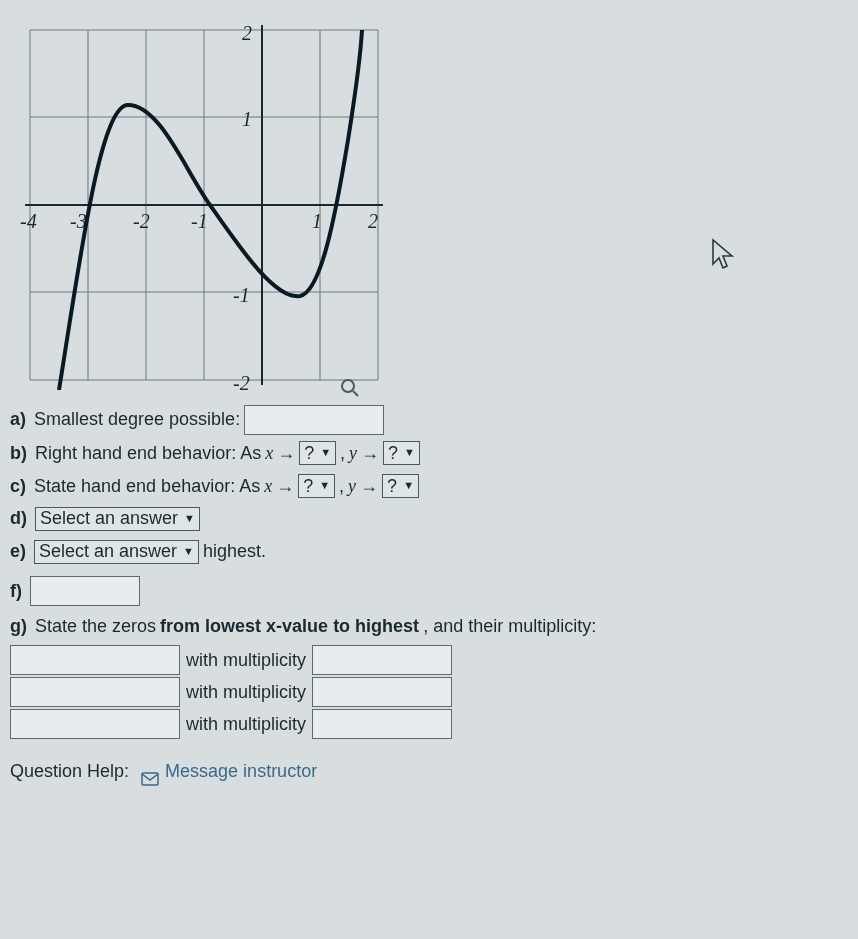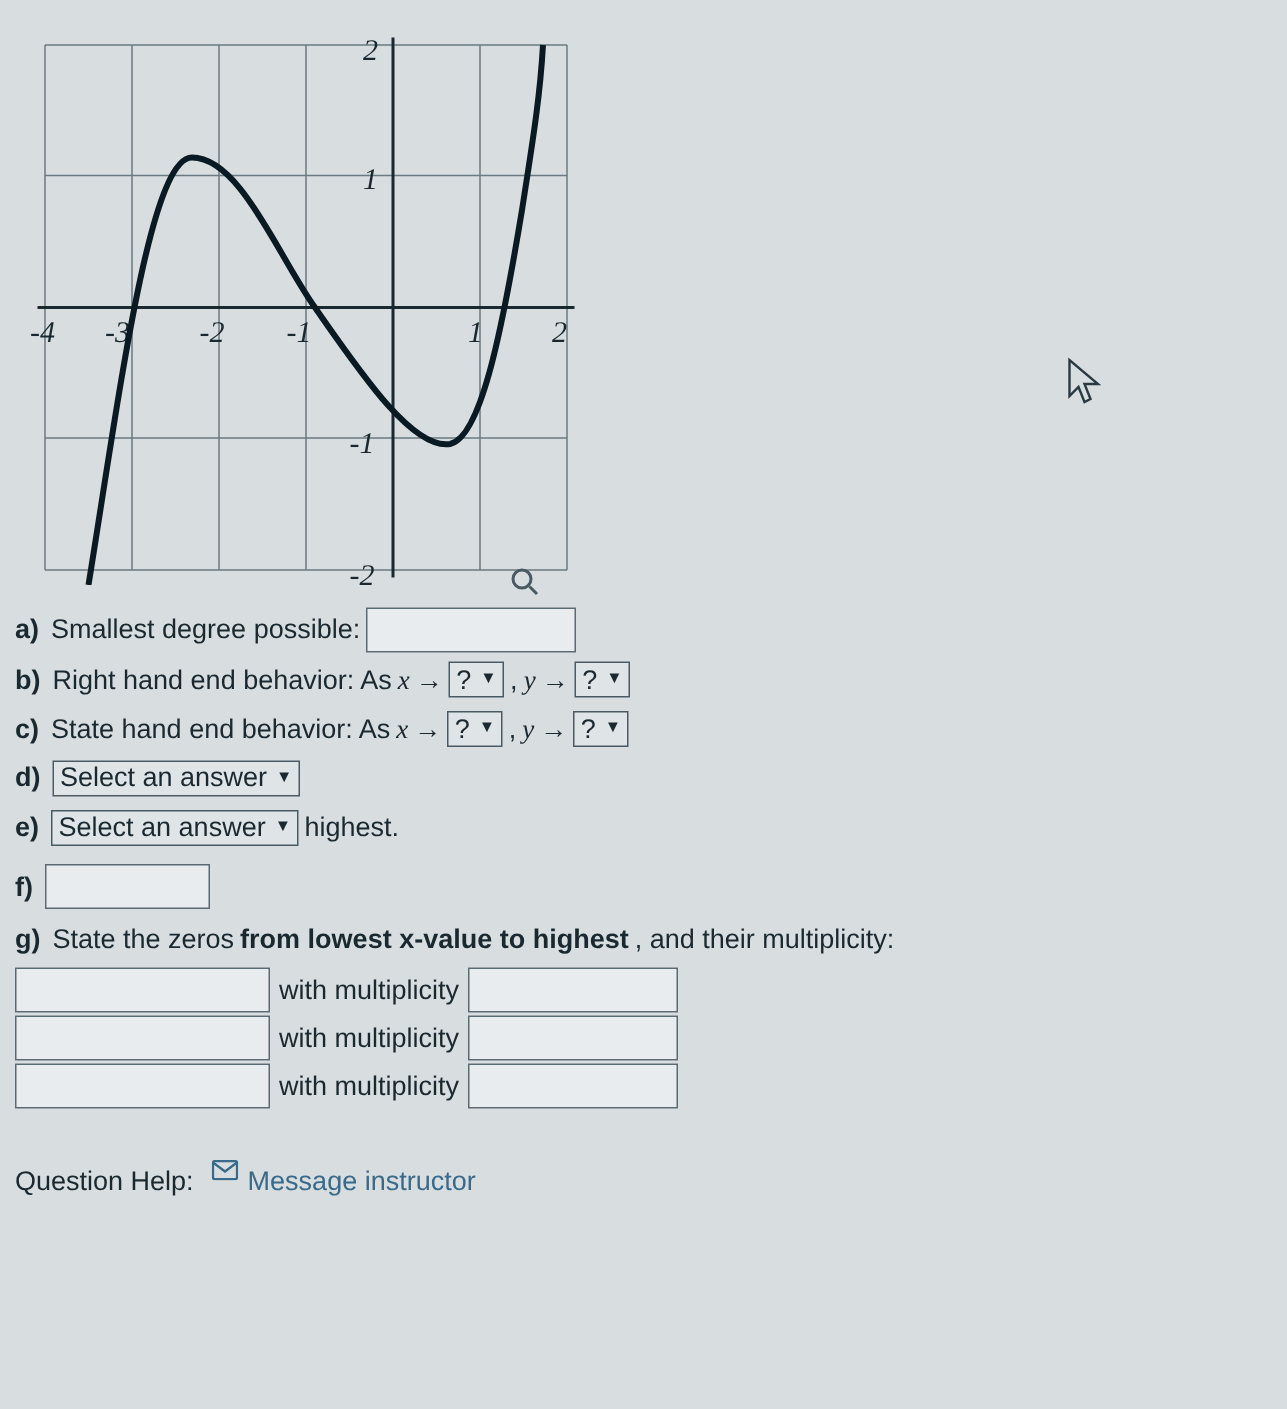"Question Help:" .help-line { margin-top: 34px -> 18px }
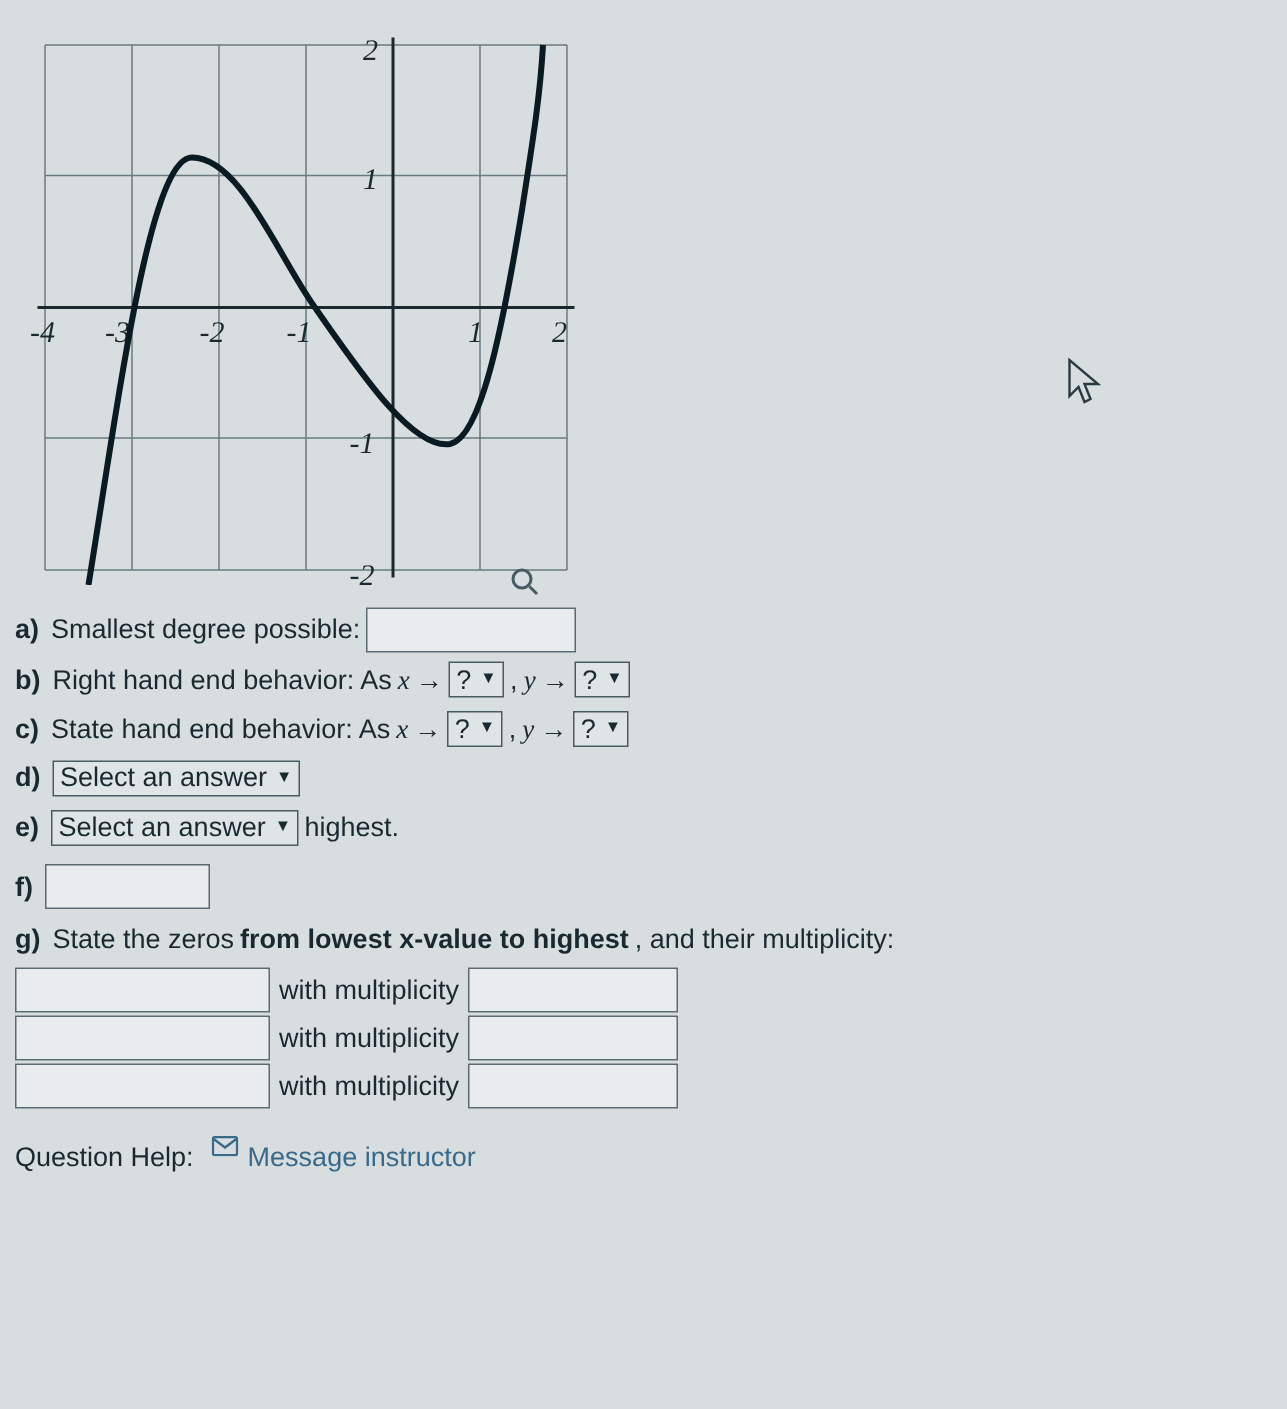"Message instructor" .msg-link { align-items: flex-start -> flex-end }
